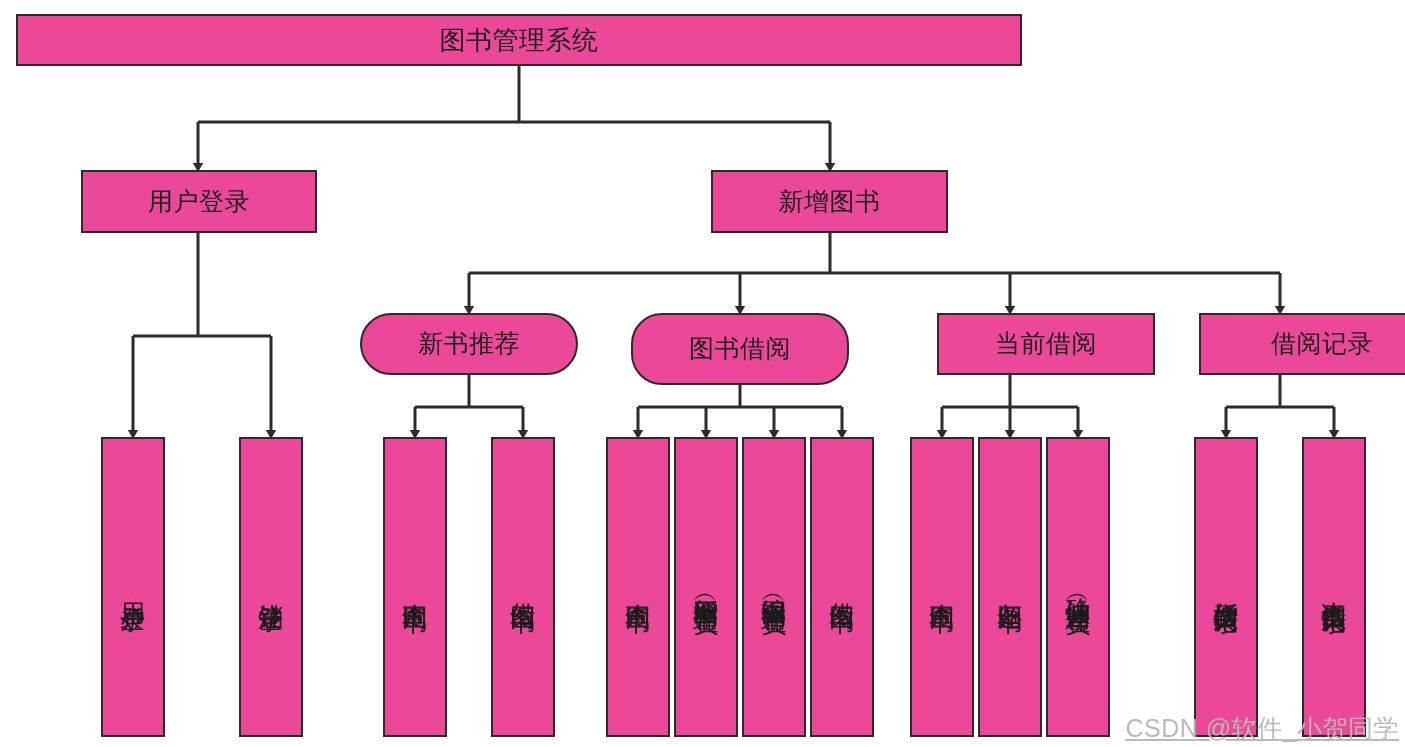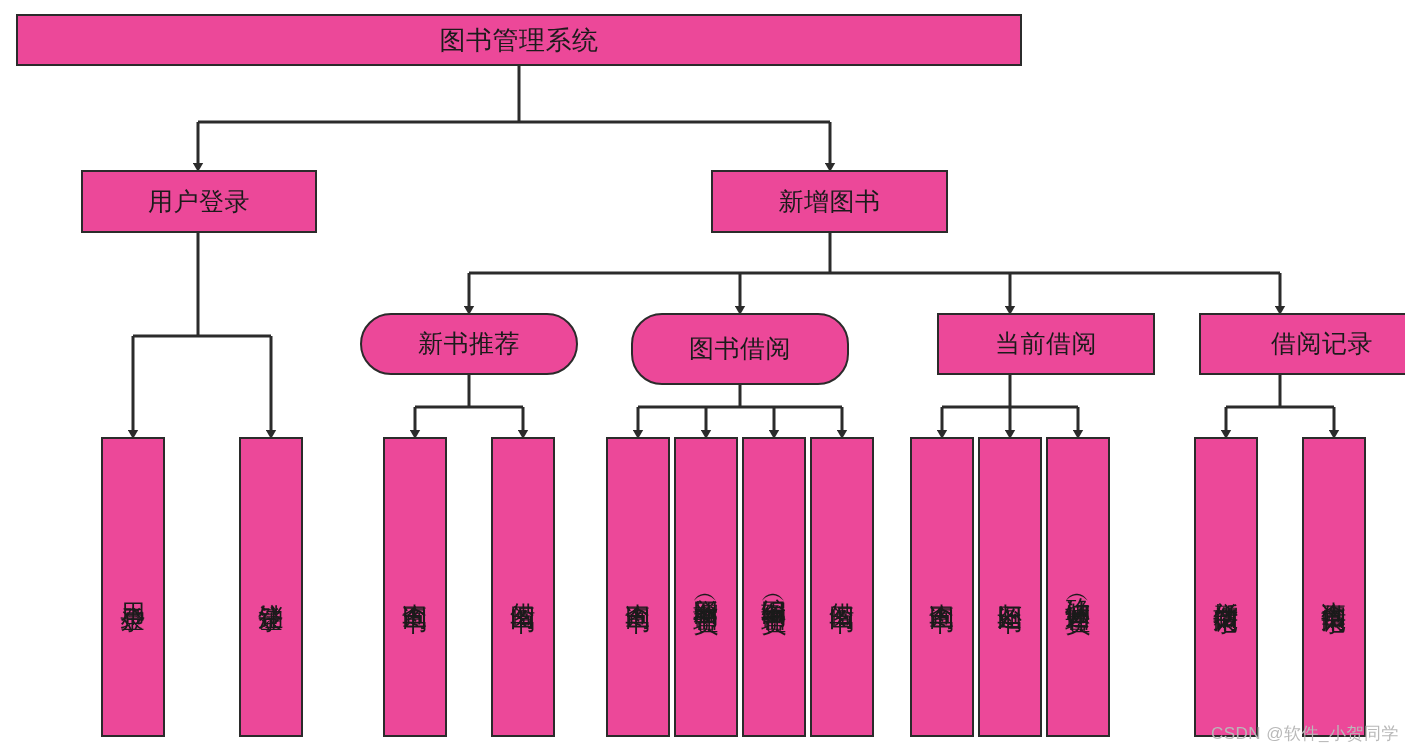"CSDN @软件_小贺同学" .watermark { font-size: 17px -> 25px; text-decoration: none -> underline }
